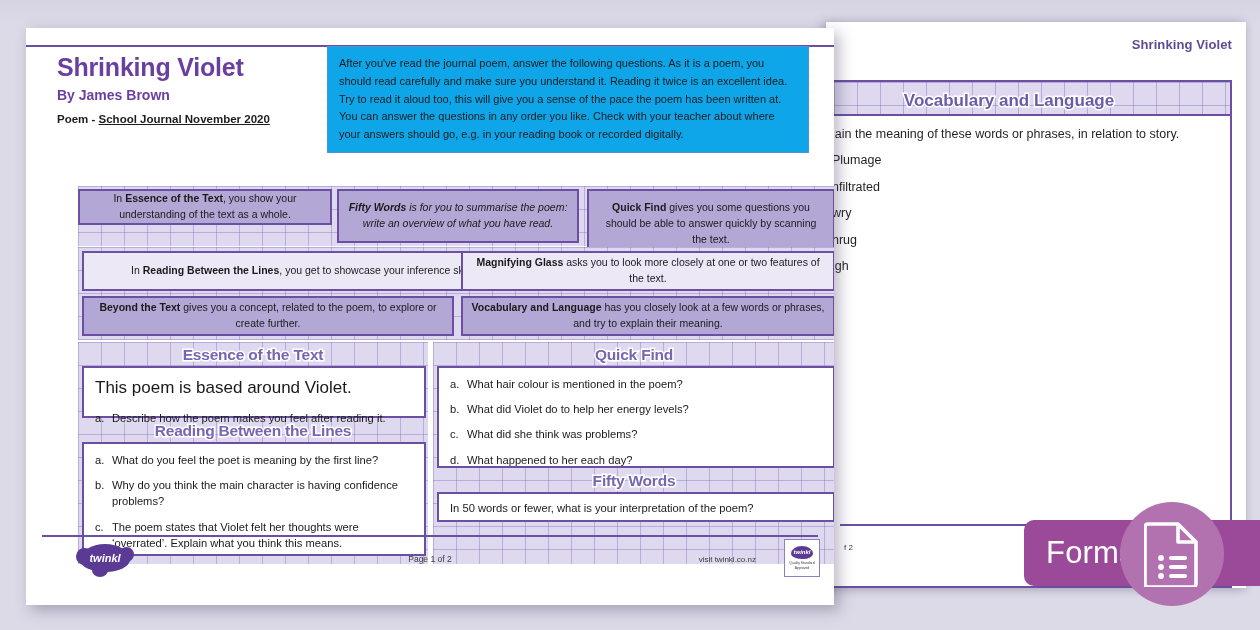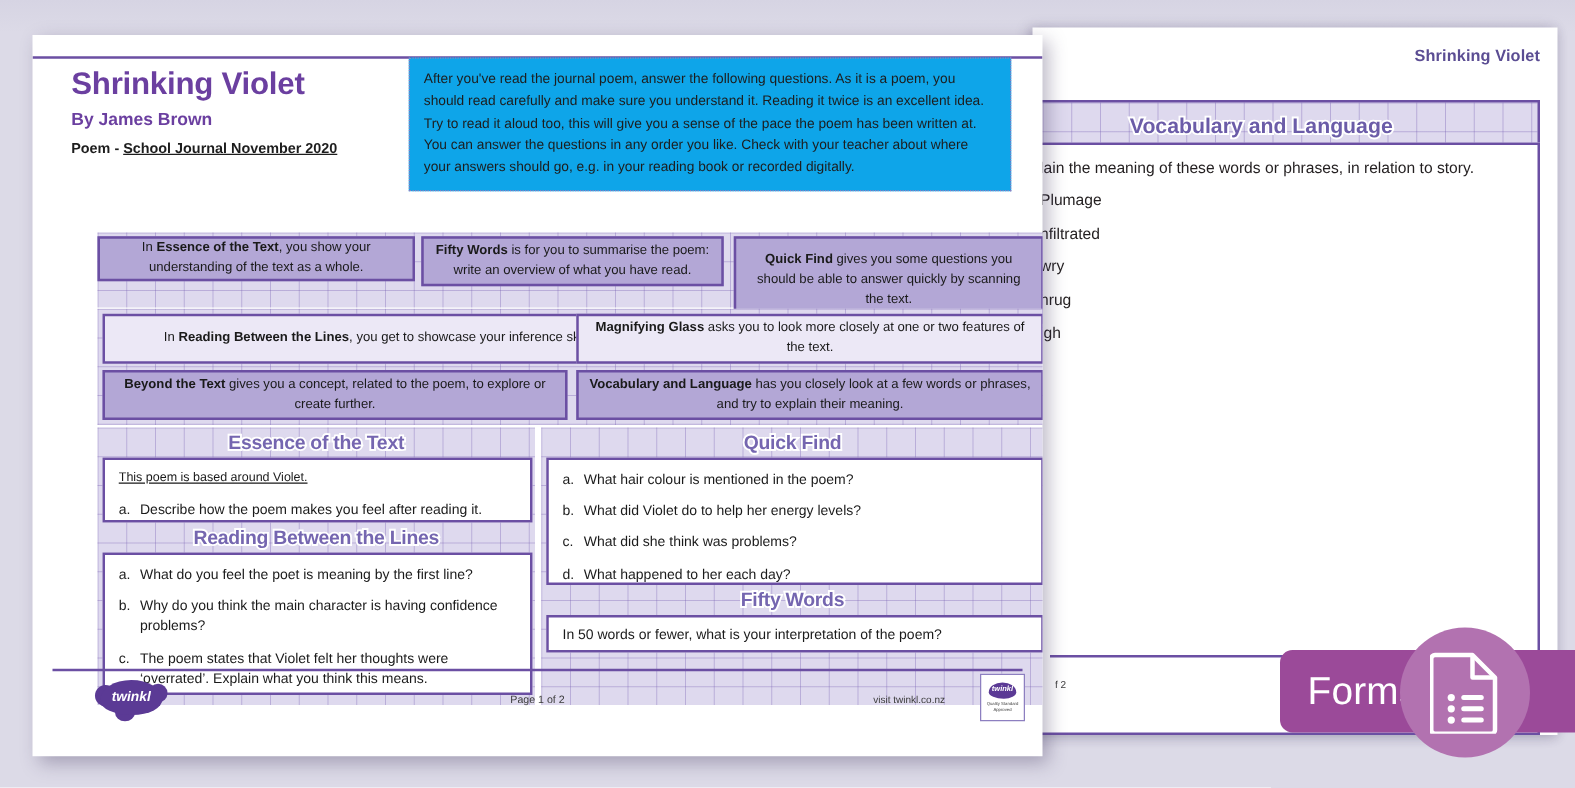"Fifty Words is for you" div.ibox { font-style: none -> italic; height: 40px -> 54px }
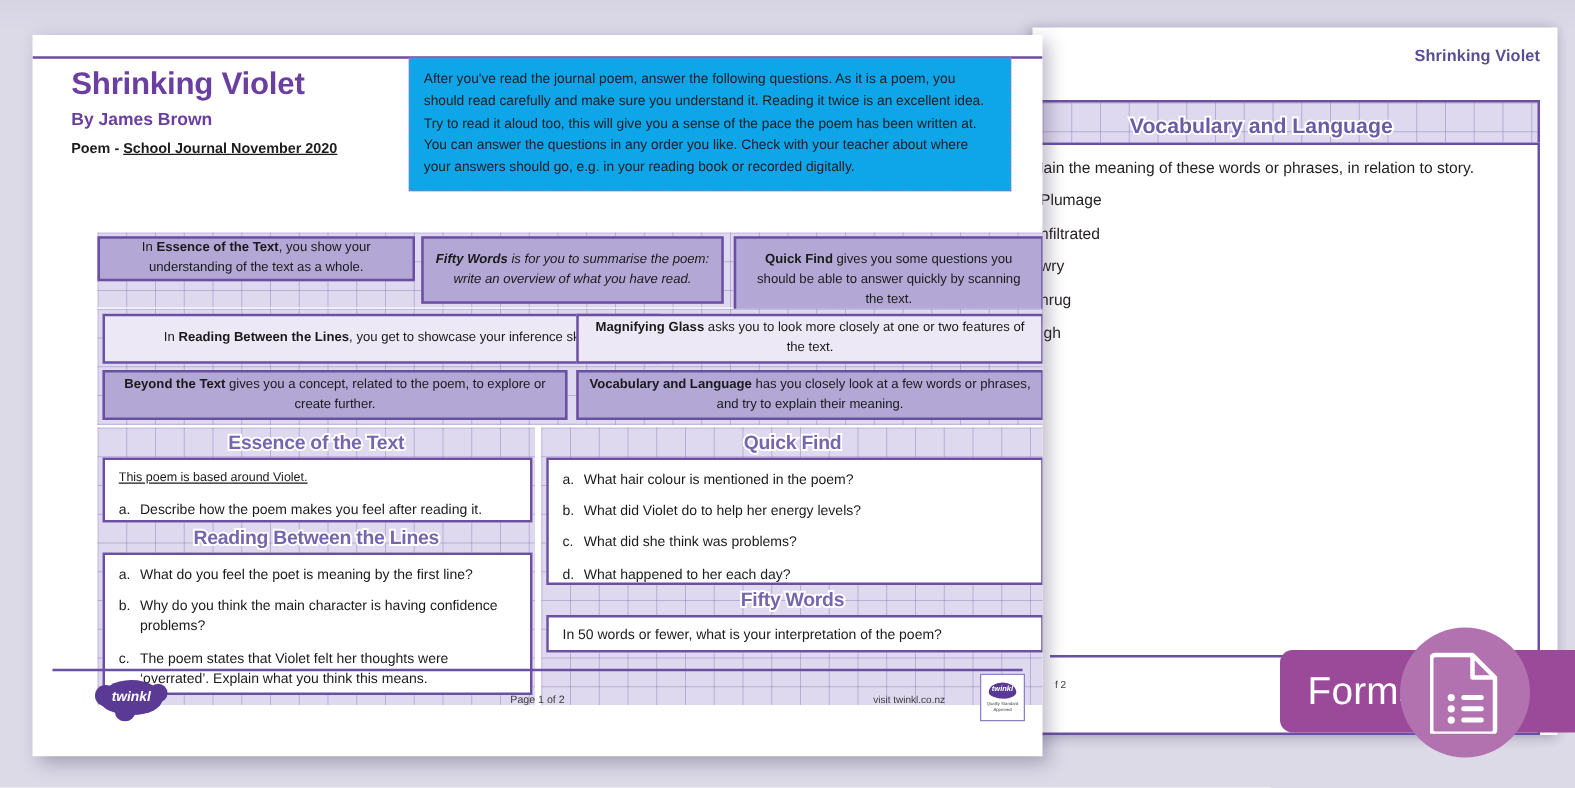"This poem is based around" .qplain { font-size: 10px -> 17px; text-decoration: underline -> none }
